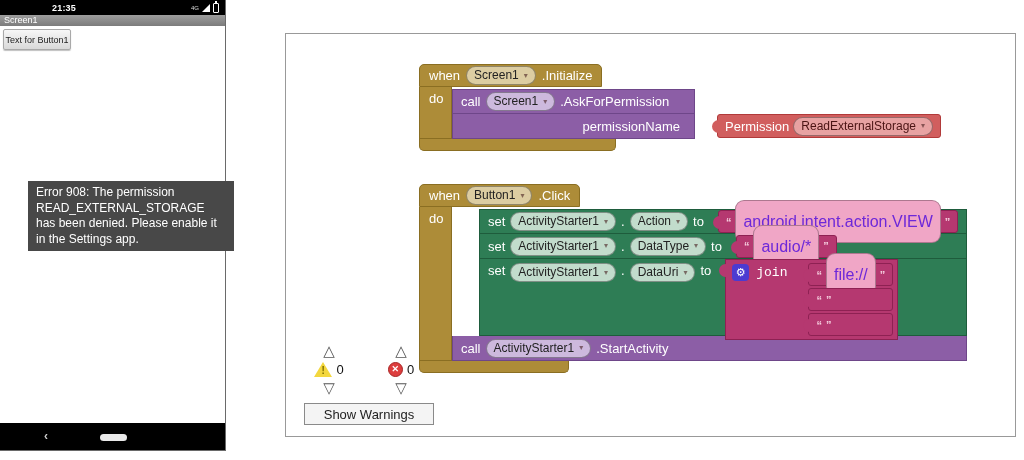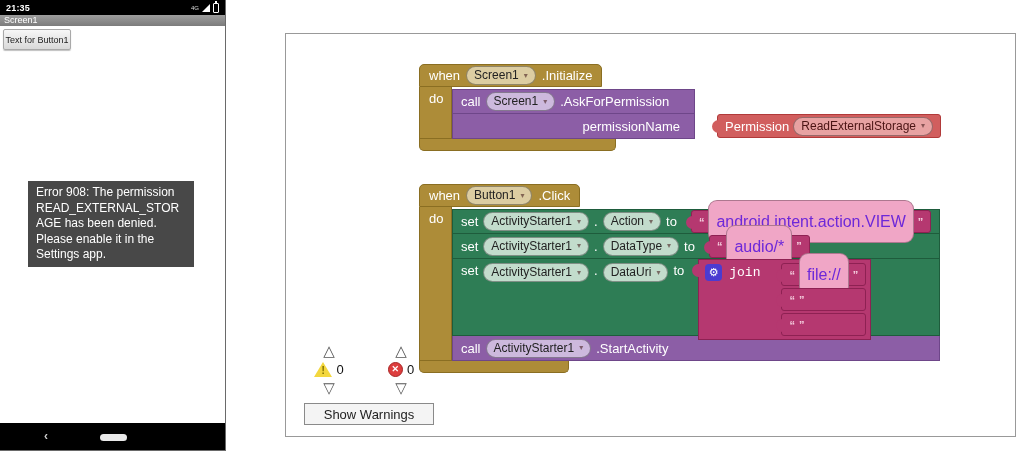"21:35" .time { margin-left: none -> 46px }
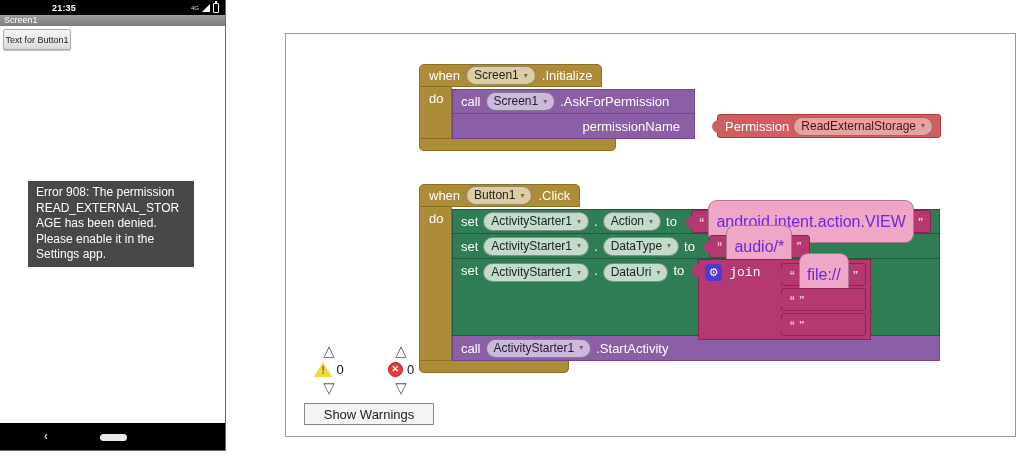"Error 908: The permission" .toast { width: 166px -> 206px }
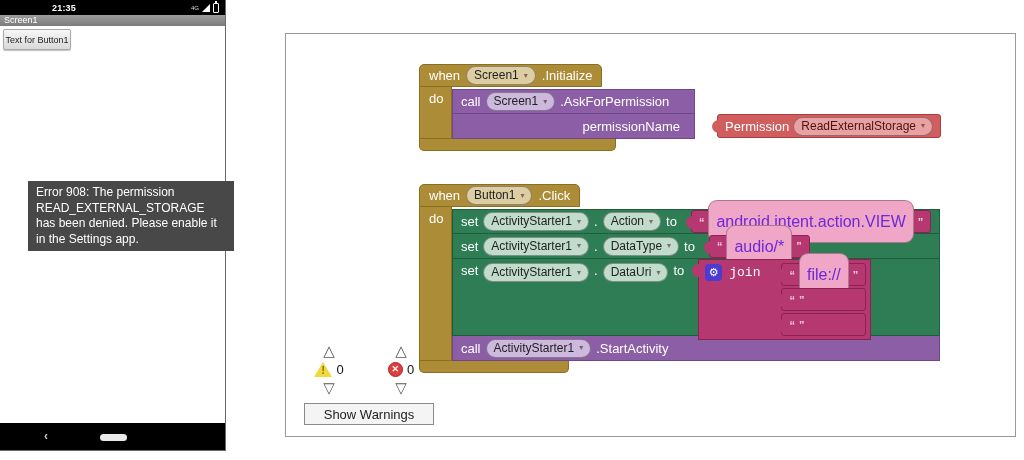"set" .green-b { margin-left: none -> 27px }
